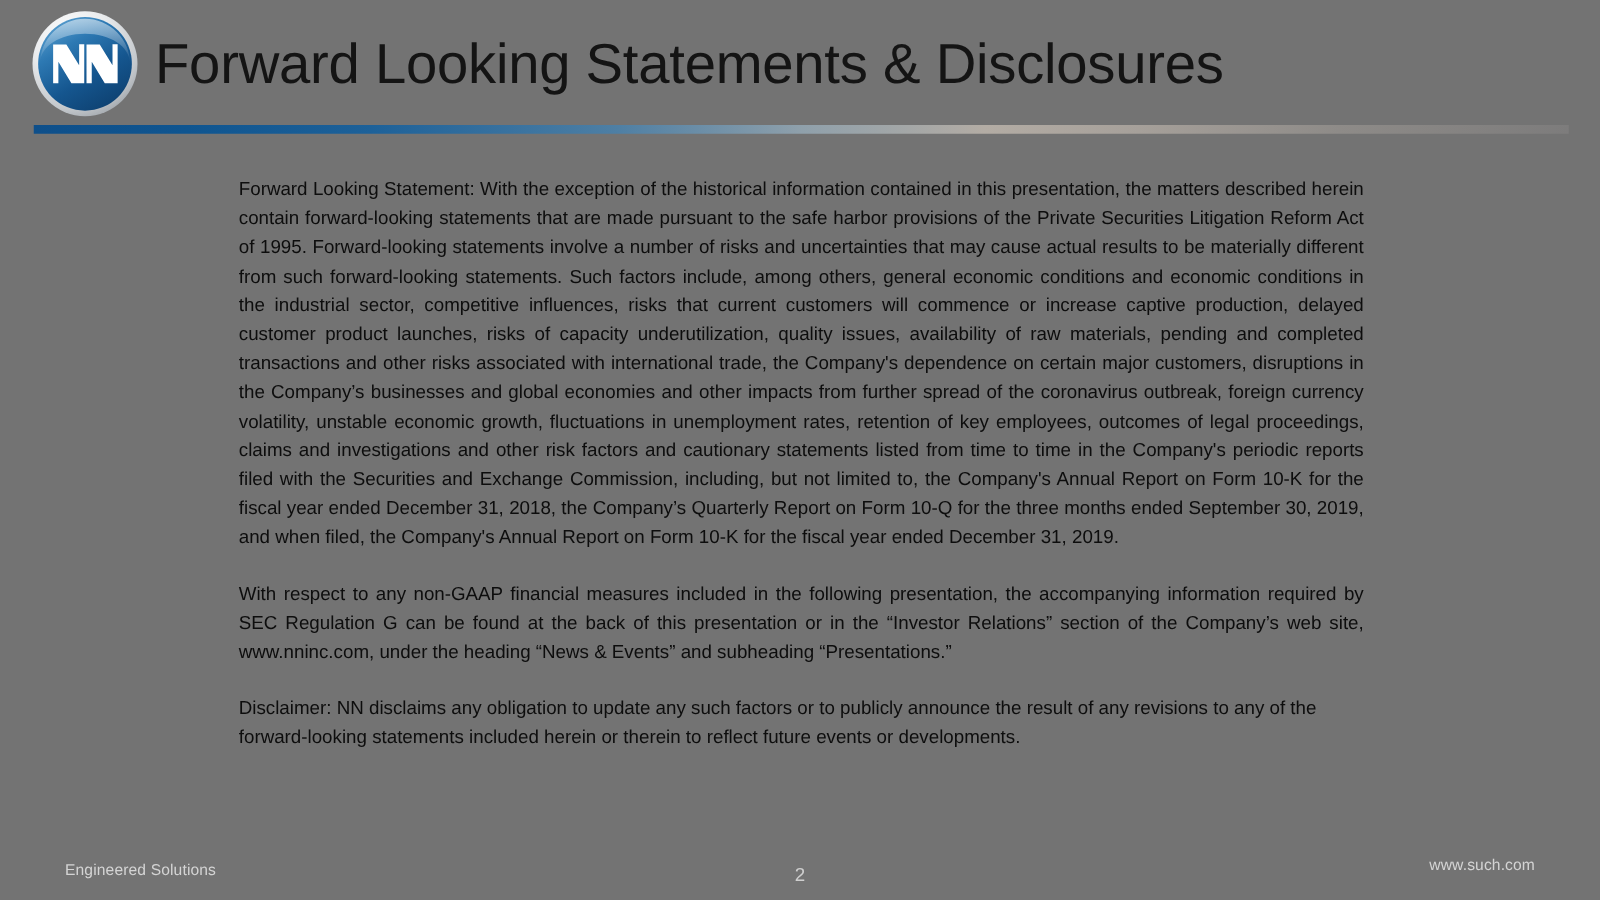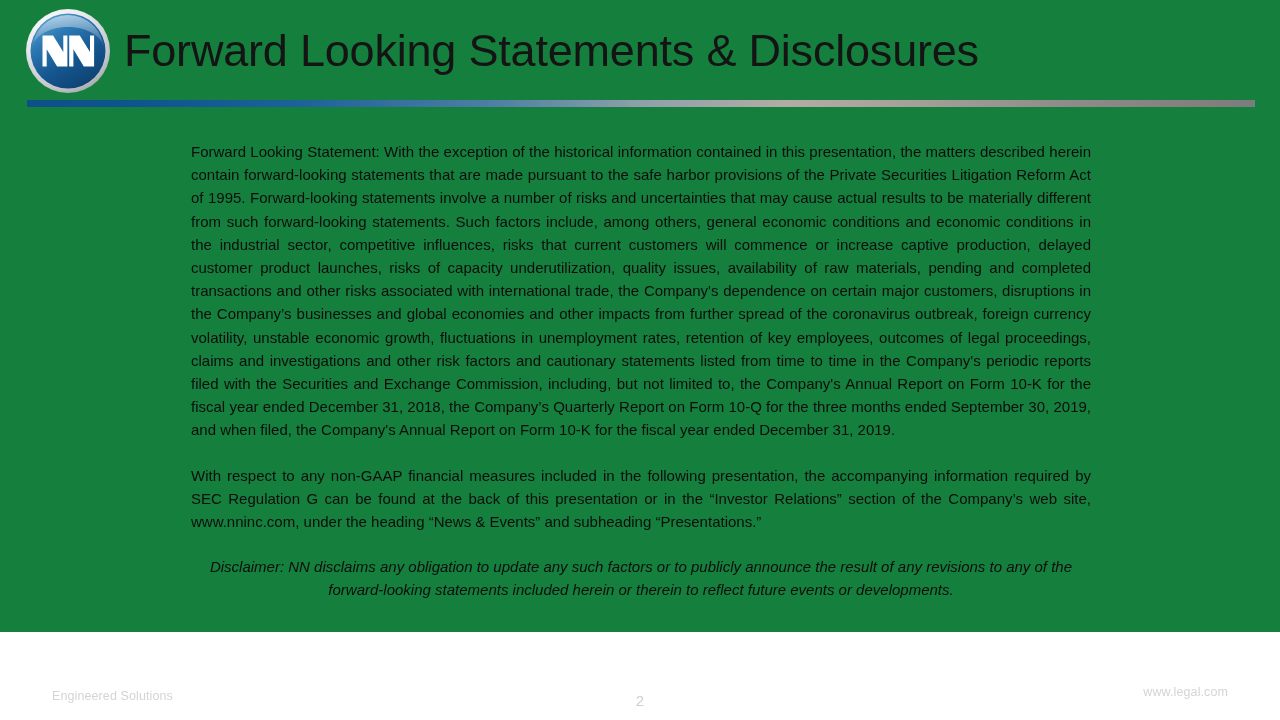"Forward Looking Statements & Disclosures" .slide { background: #15803d -> #737373; height: 632px -> 720px }
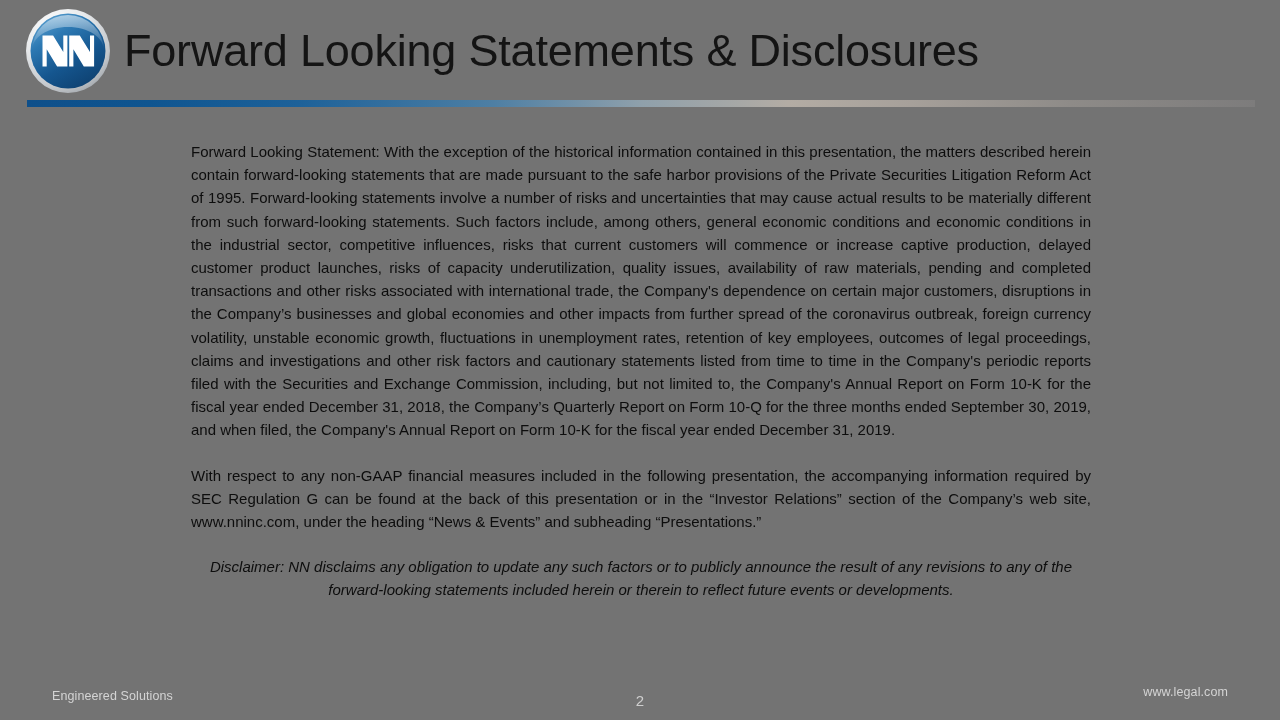"Disclaimer: NN disclaims any obligation" .para.last-left { font-style: italic -> none; text-align: center -> left }
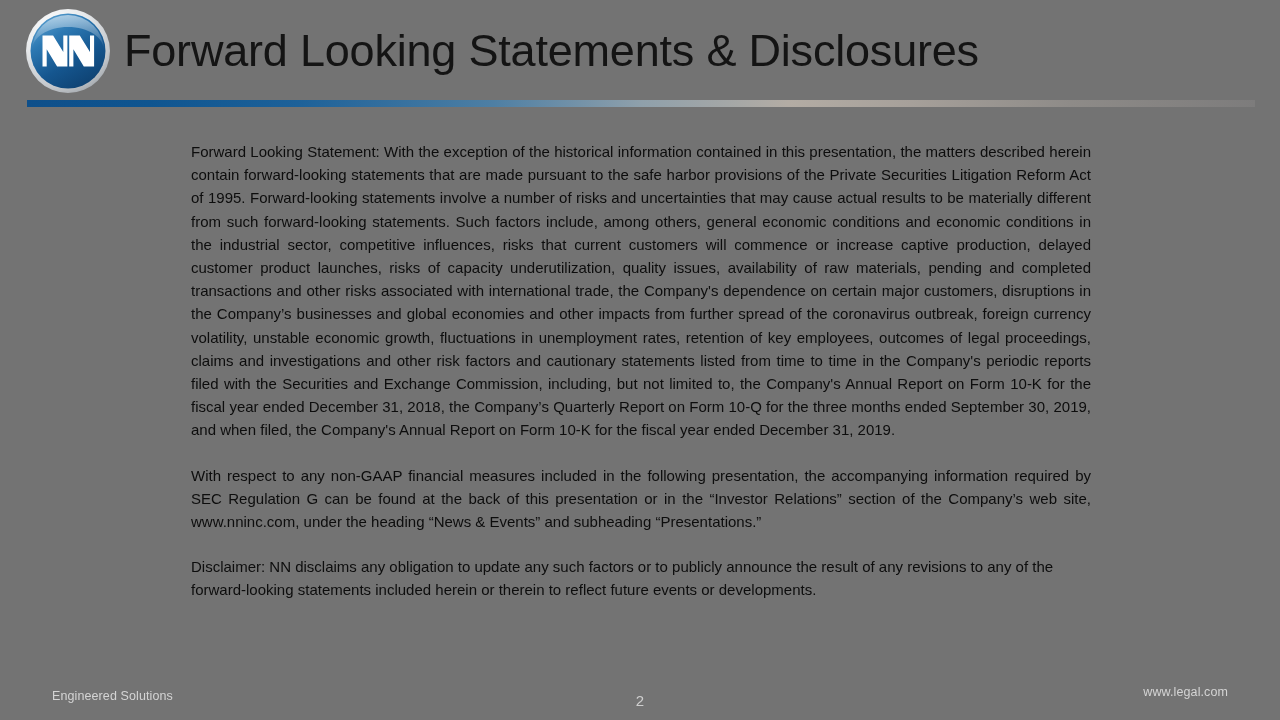"www.legal.com" div.footer-right { text: www.legal.com -> www.such.com }
